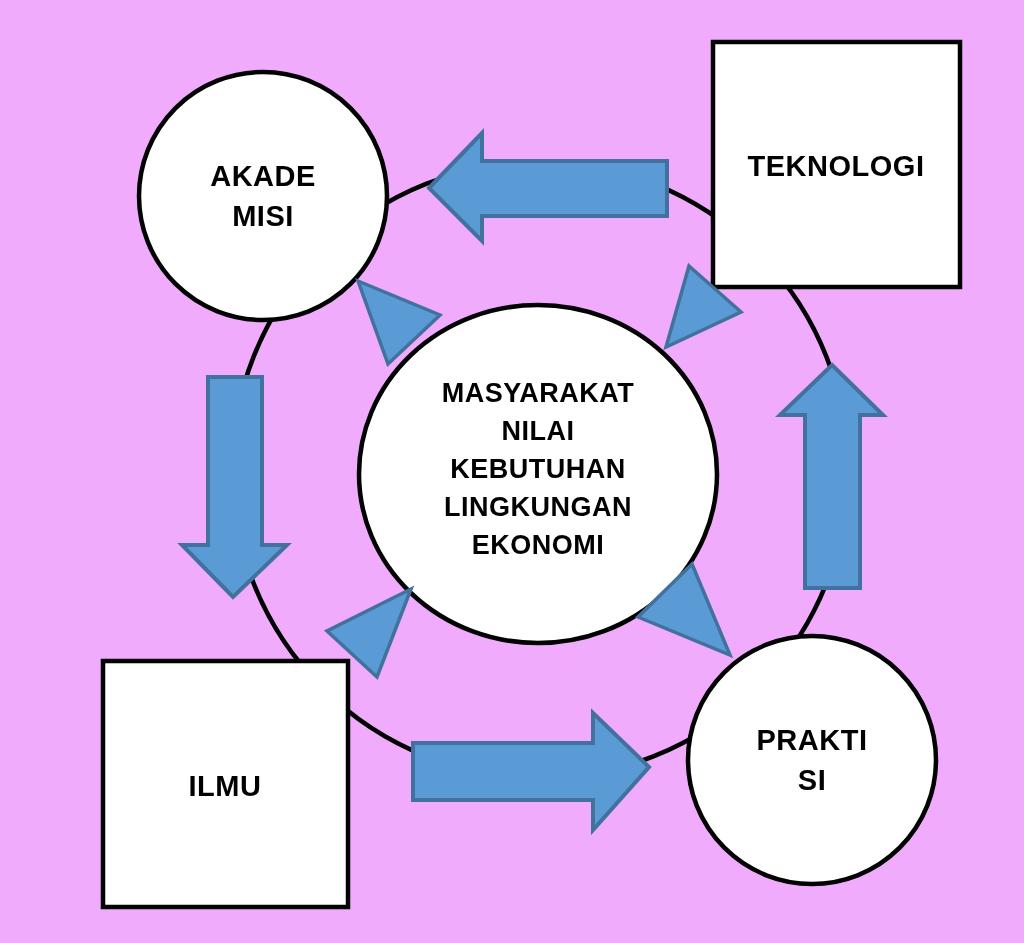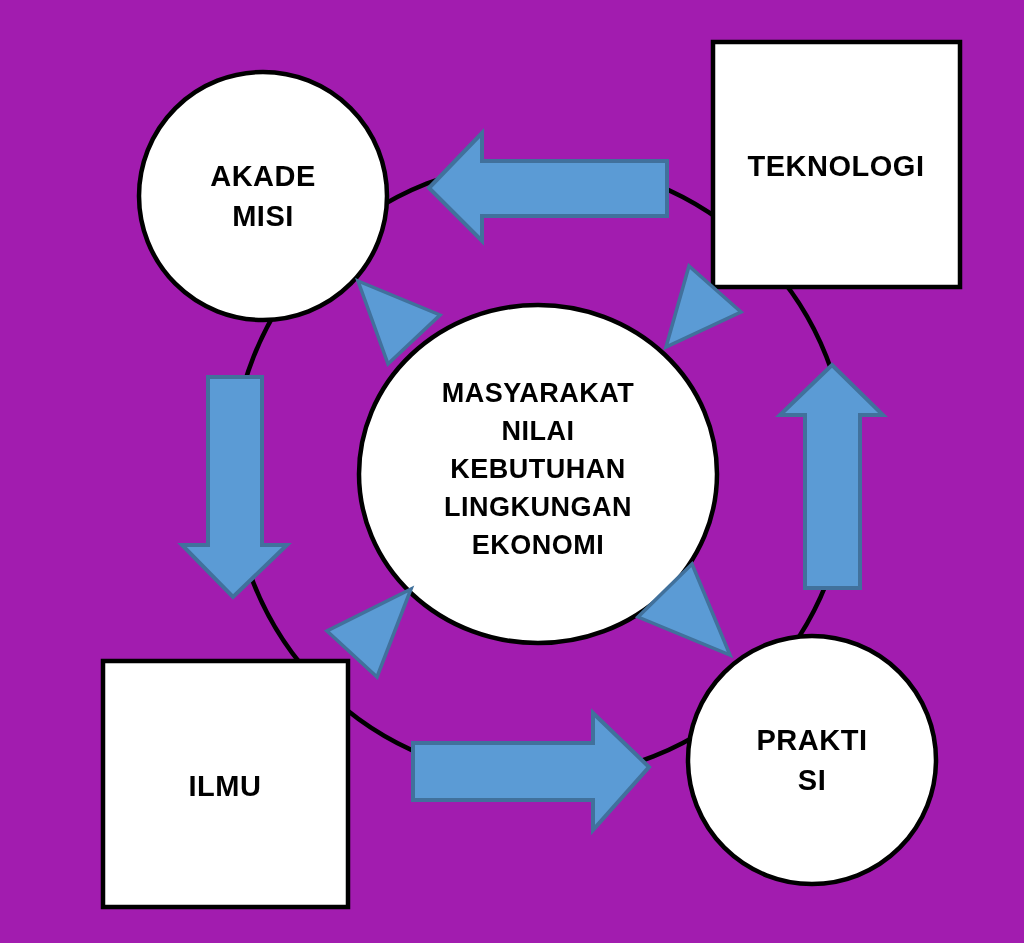"AKADE" .stage { background: #a21caf -> #f0abfc }
